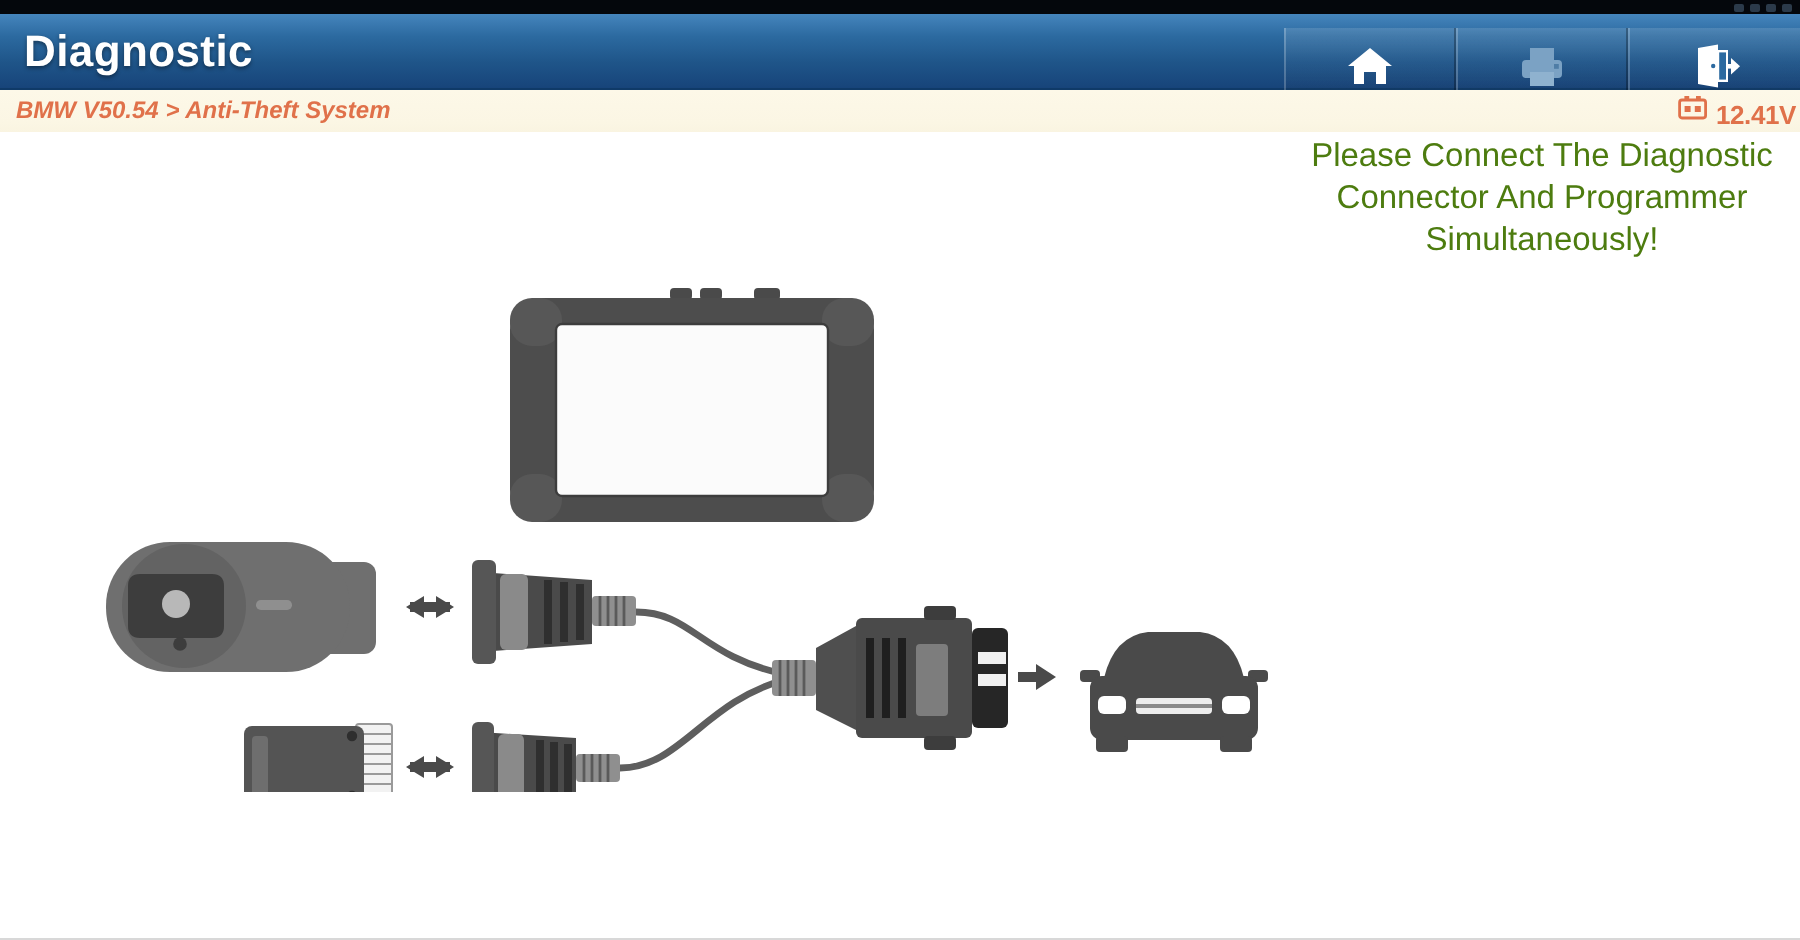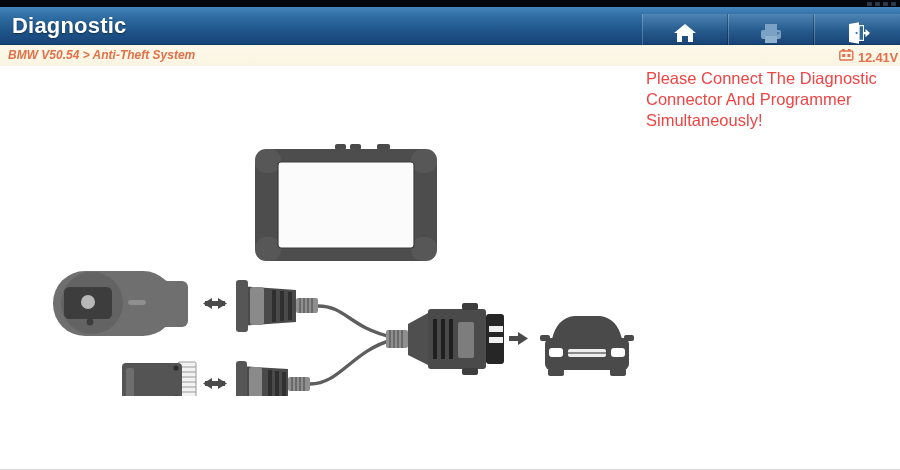"Please Connect The Diagnostic Connector" .instruction { color: #ef4444 -> #4d7c0f; text-align: none -> center }
